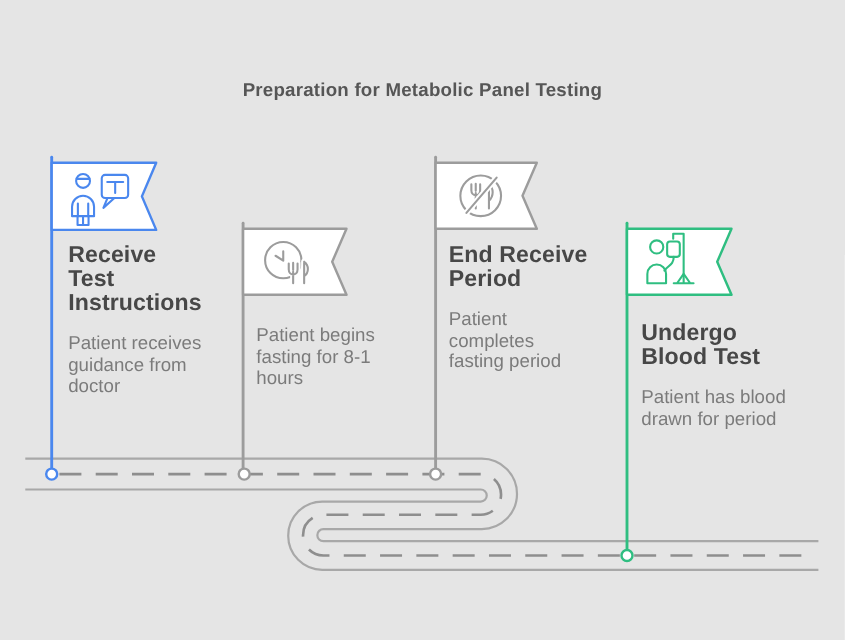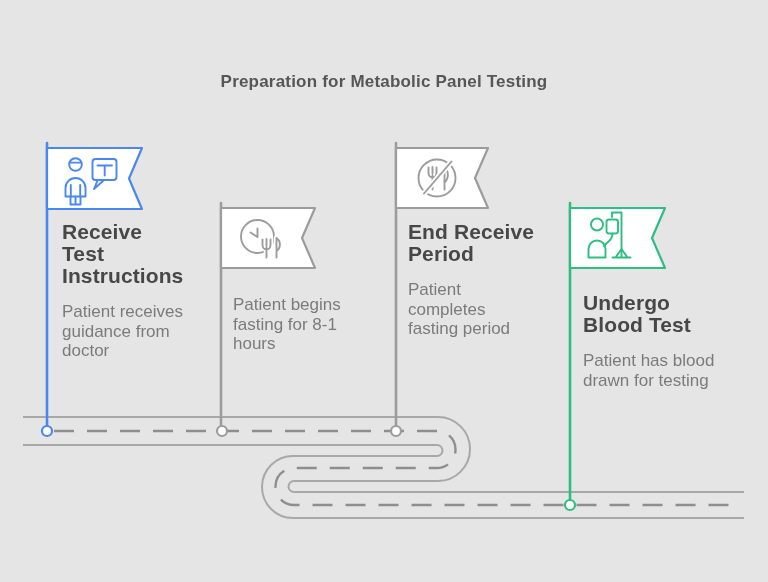"Patient has blood drawn for" div.step-desc { text: testing -> period }
